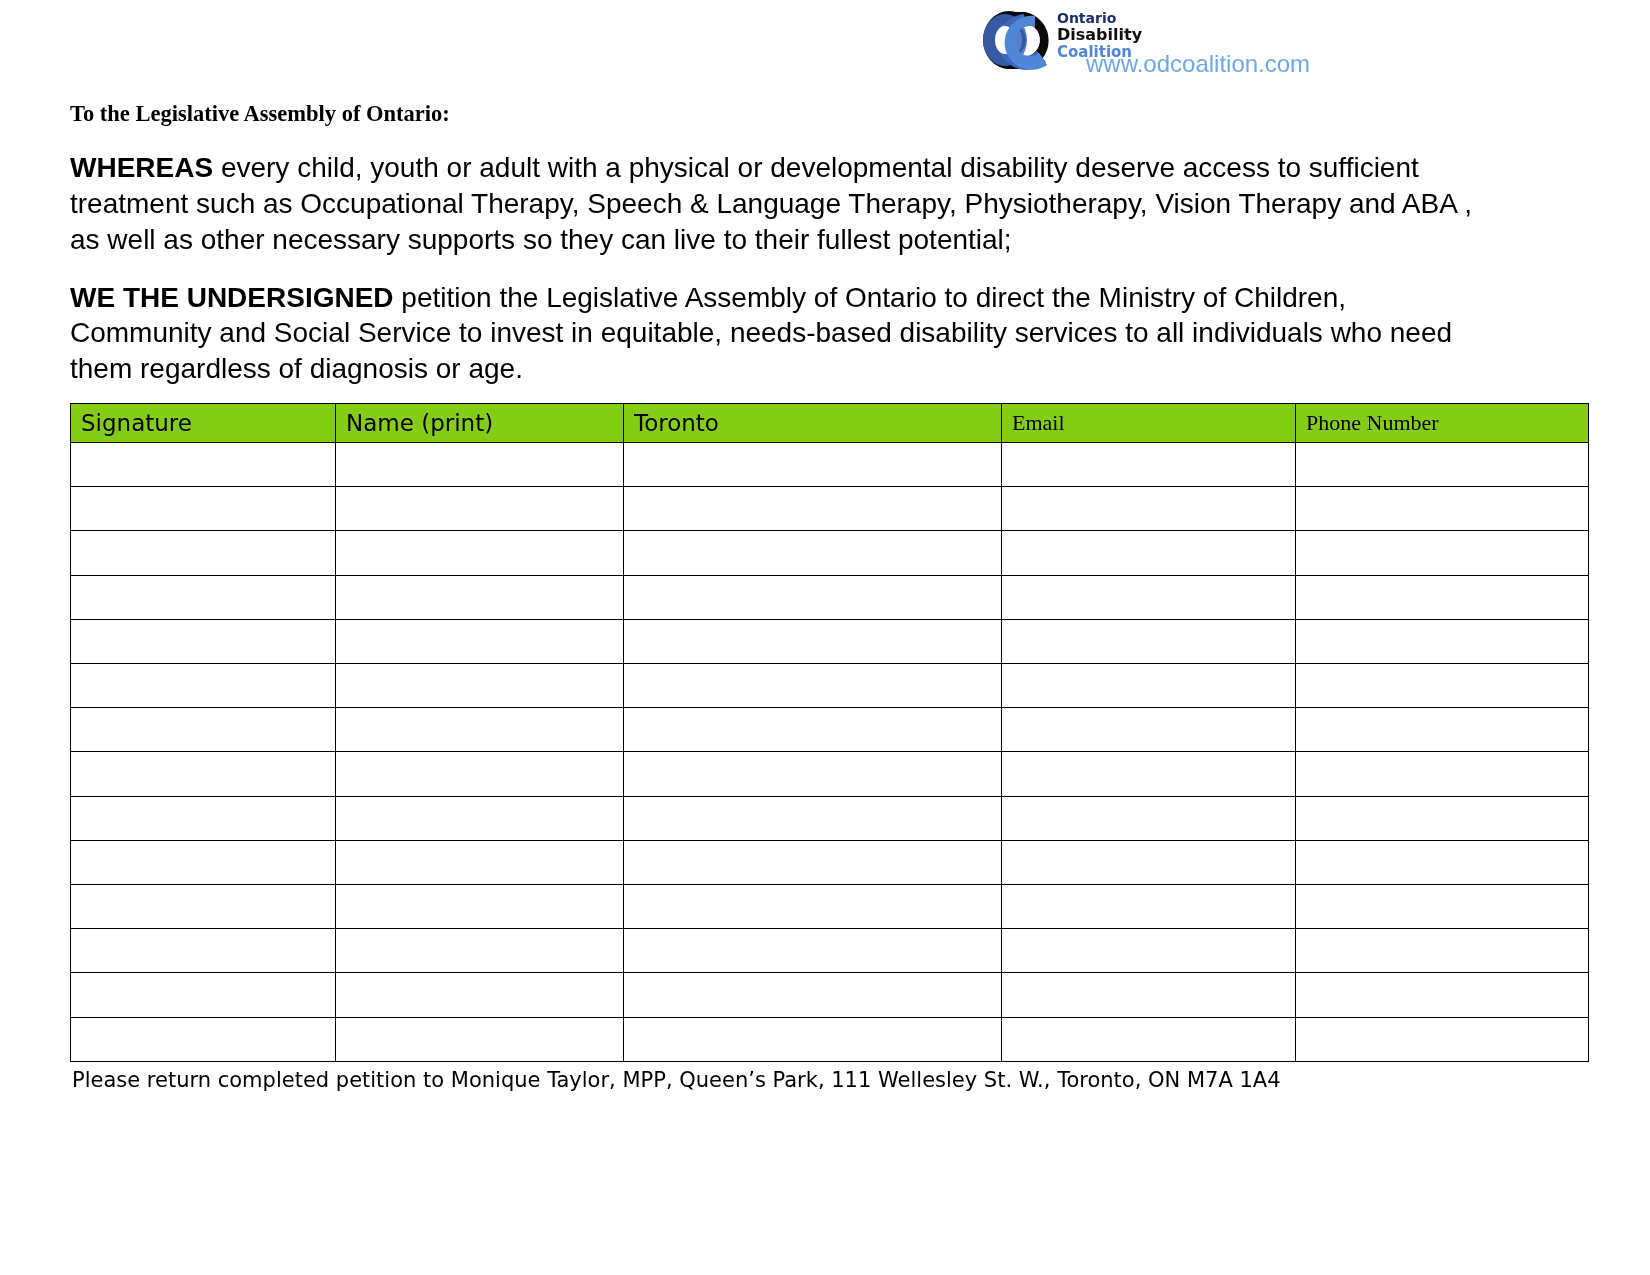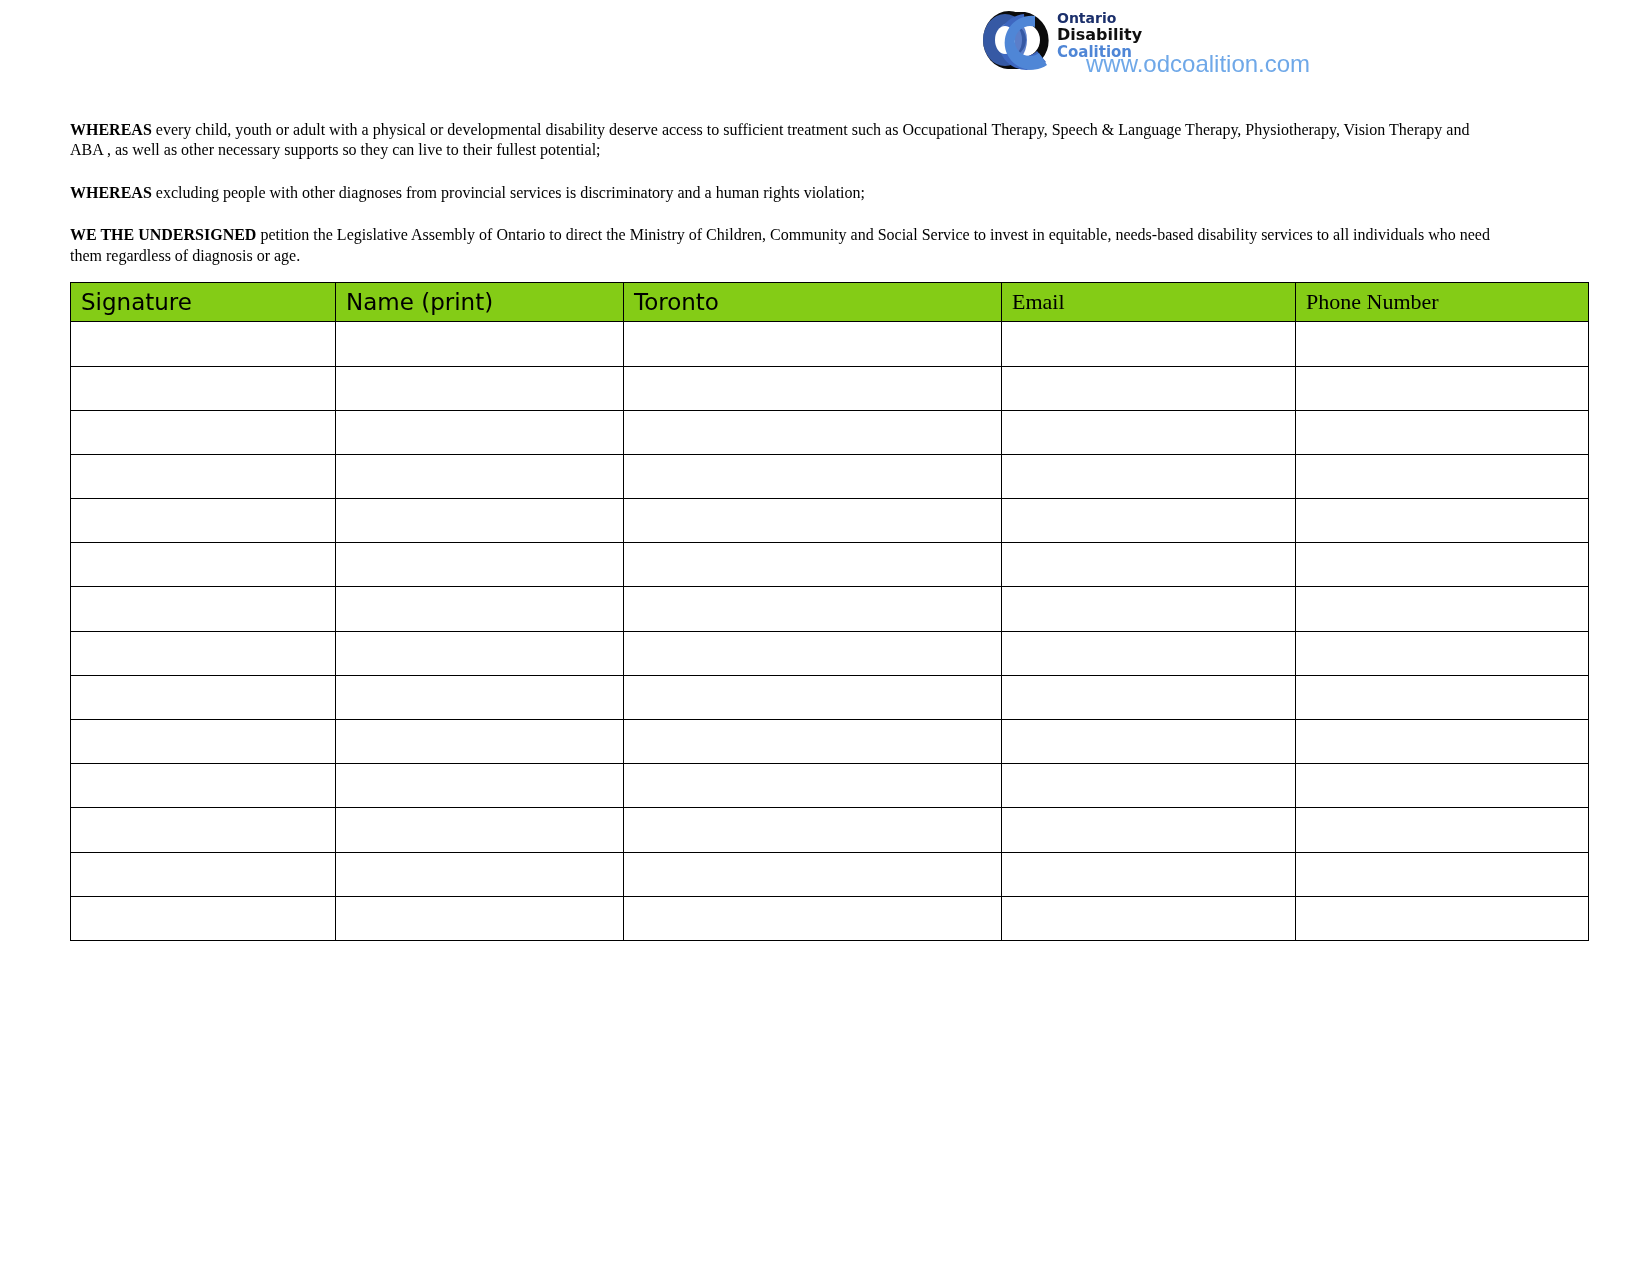"To the Legislative Assembly of" div.addressee { html: none -> <div>To the Legislative Assembly of Ontario:</div> }
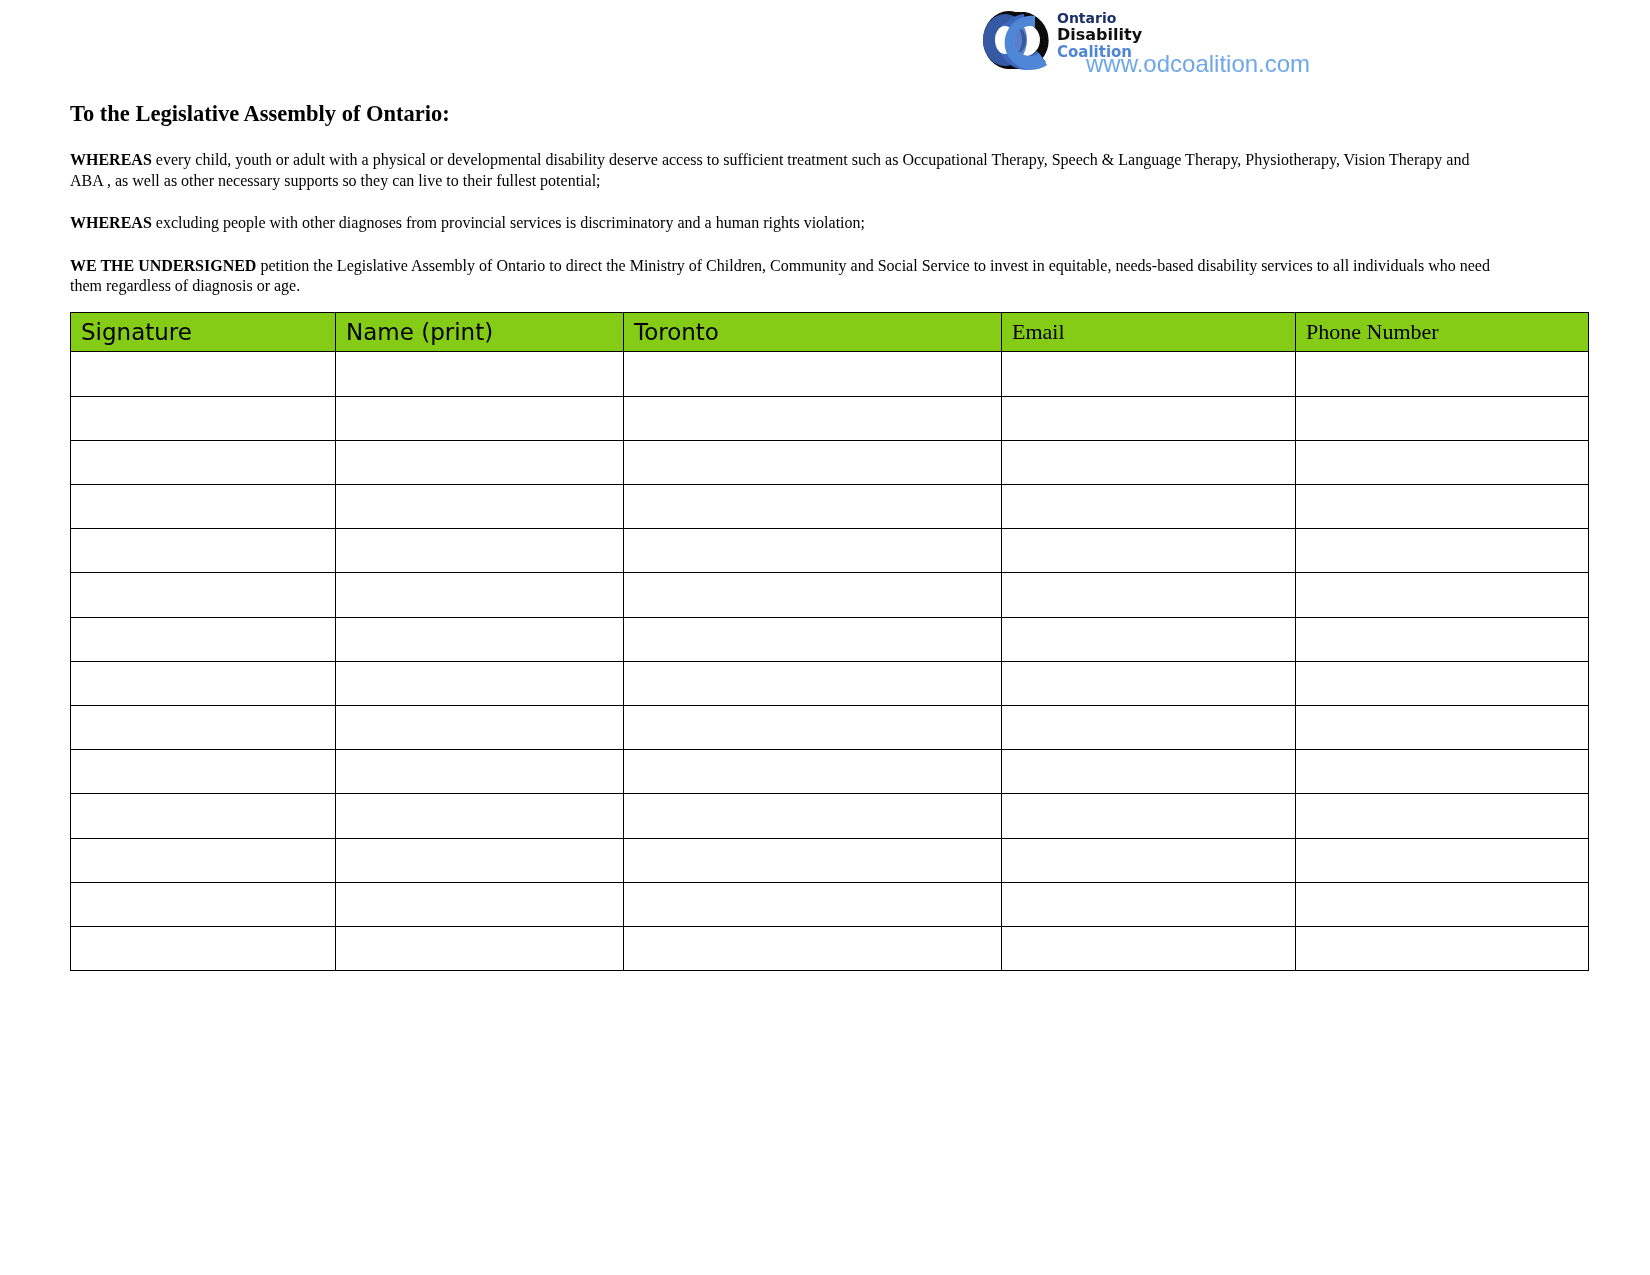"WHEREAS every child, youth or" .clause { font-family: Liberation Serif, serif -> Liberation Sans, sans-serif; font-size: 16px -> 28px }
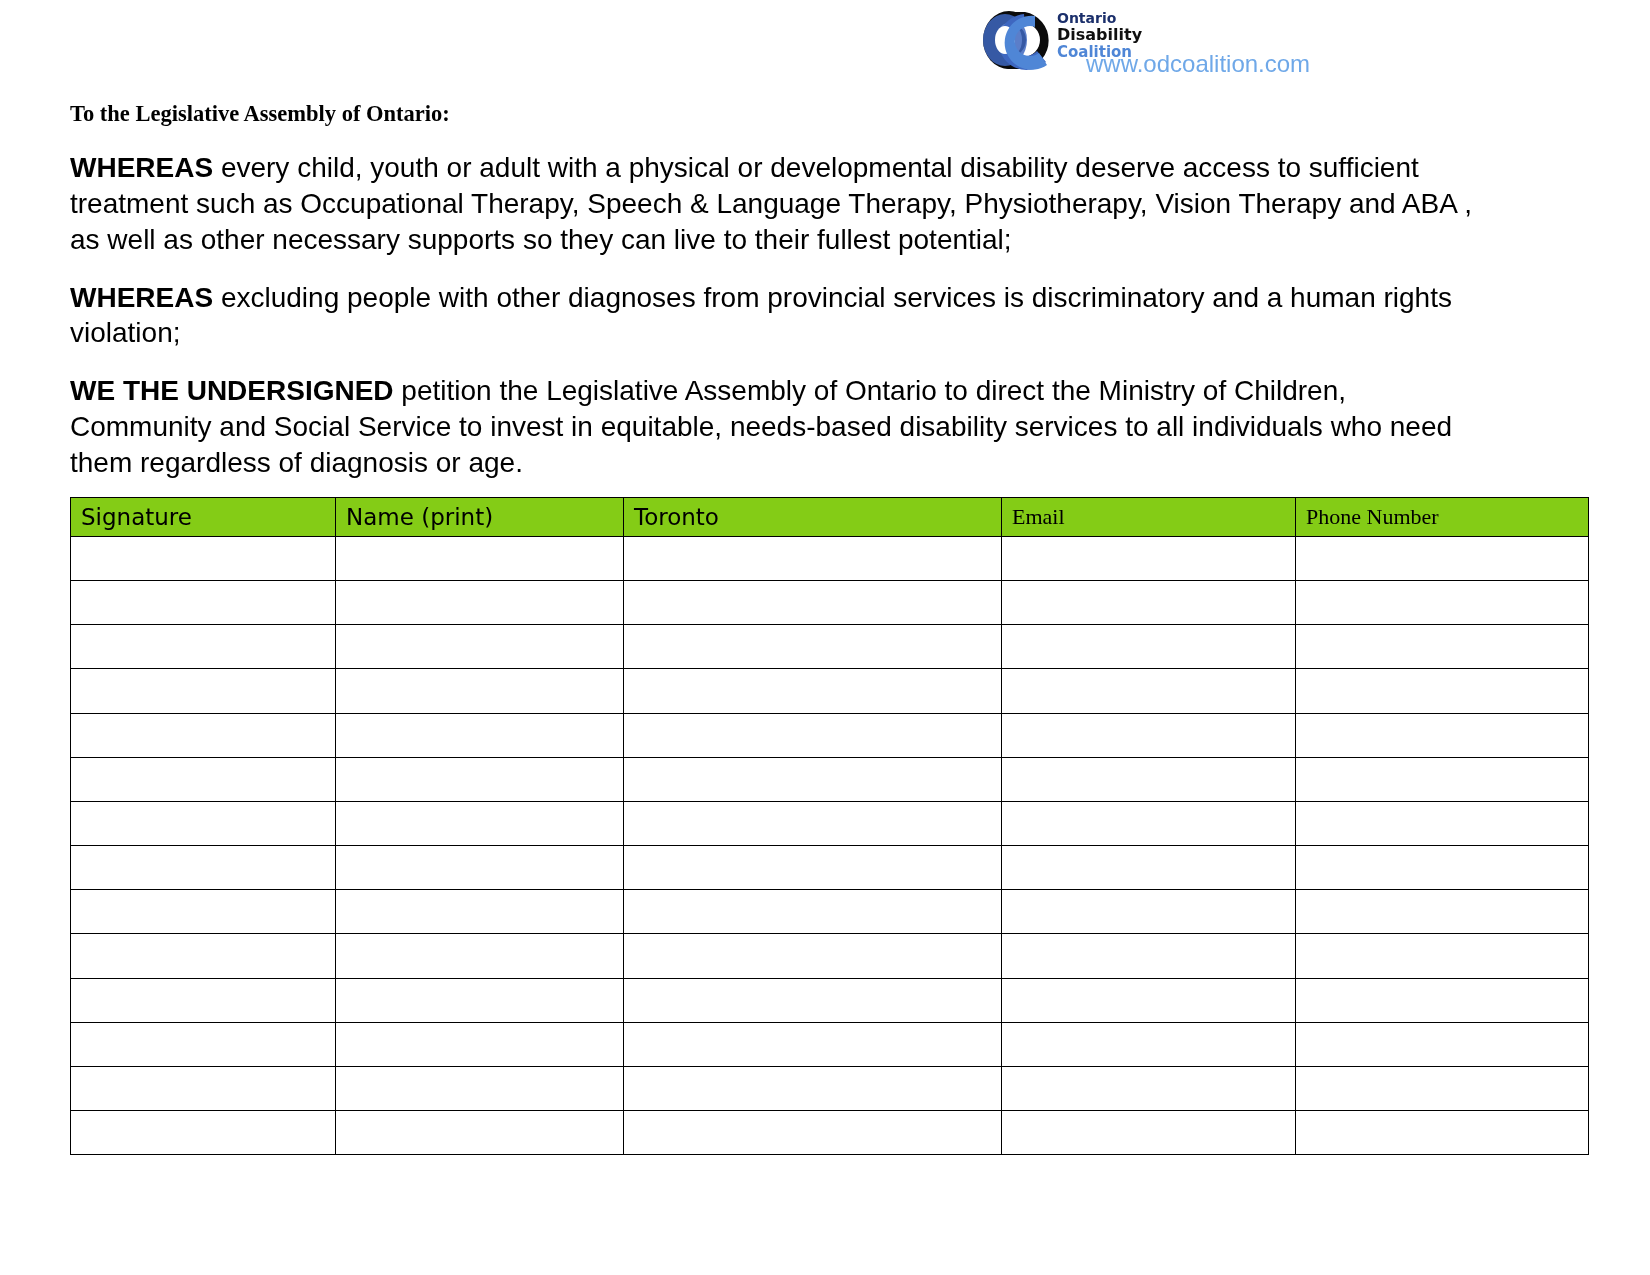"WHEREAS excluding people with other" p.clause { html: <p><b>WHEREAS</b><span> excluding people with other diagnoses from provincial services is discriminatory and a human rights violation;</span></p> -> none }
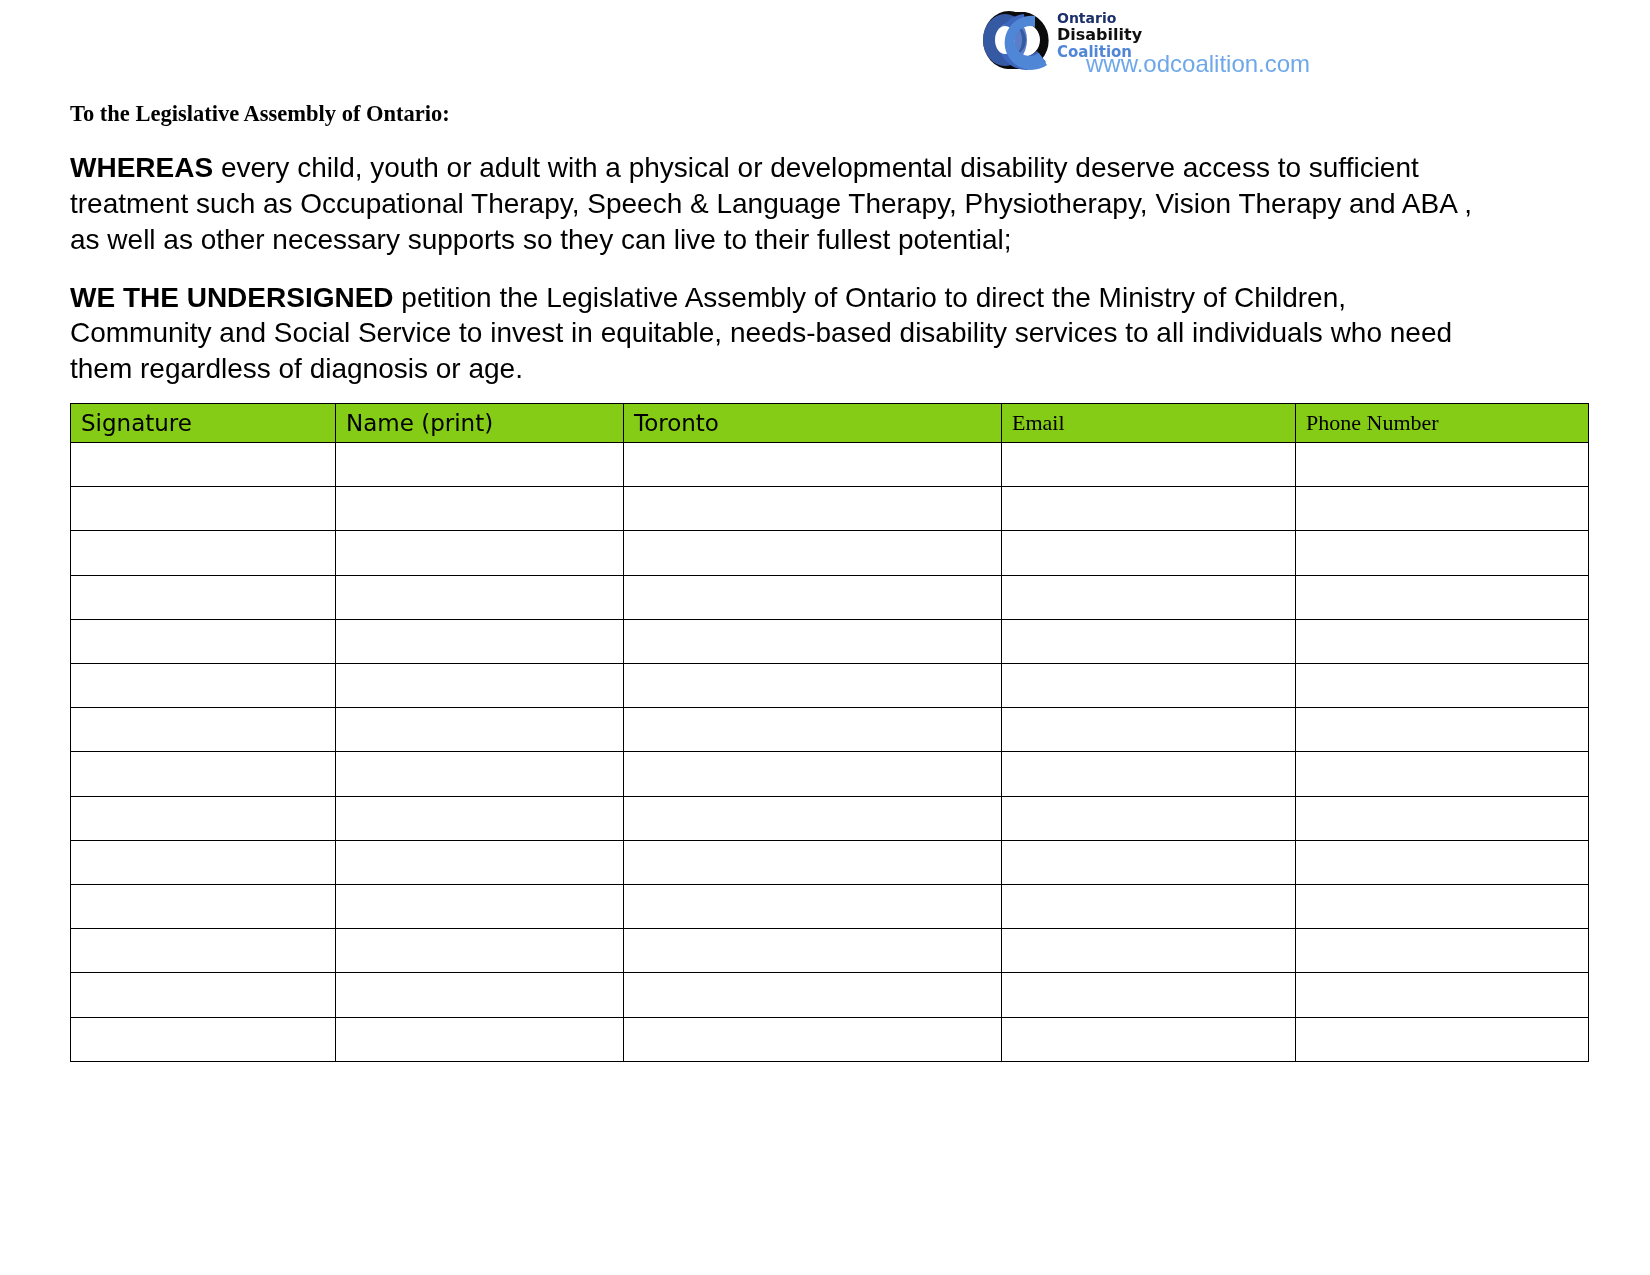"Please return completed petition to" div.return-note { html: none -> <div>Please return completed petition to Monique Taylor, MPP, Queen’s Park, 111 Wellesley St. W., Toronto, ON M7A 1A4</div> }
